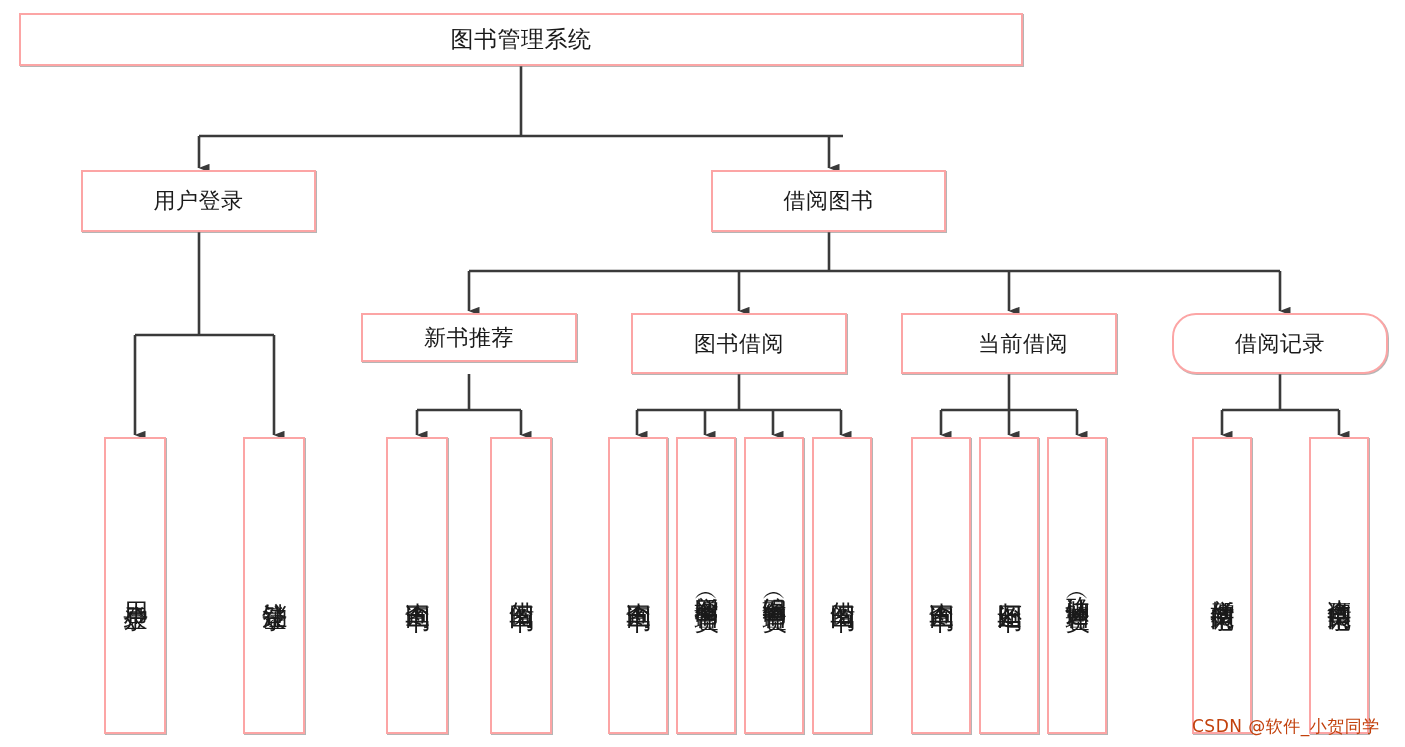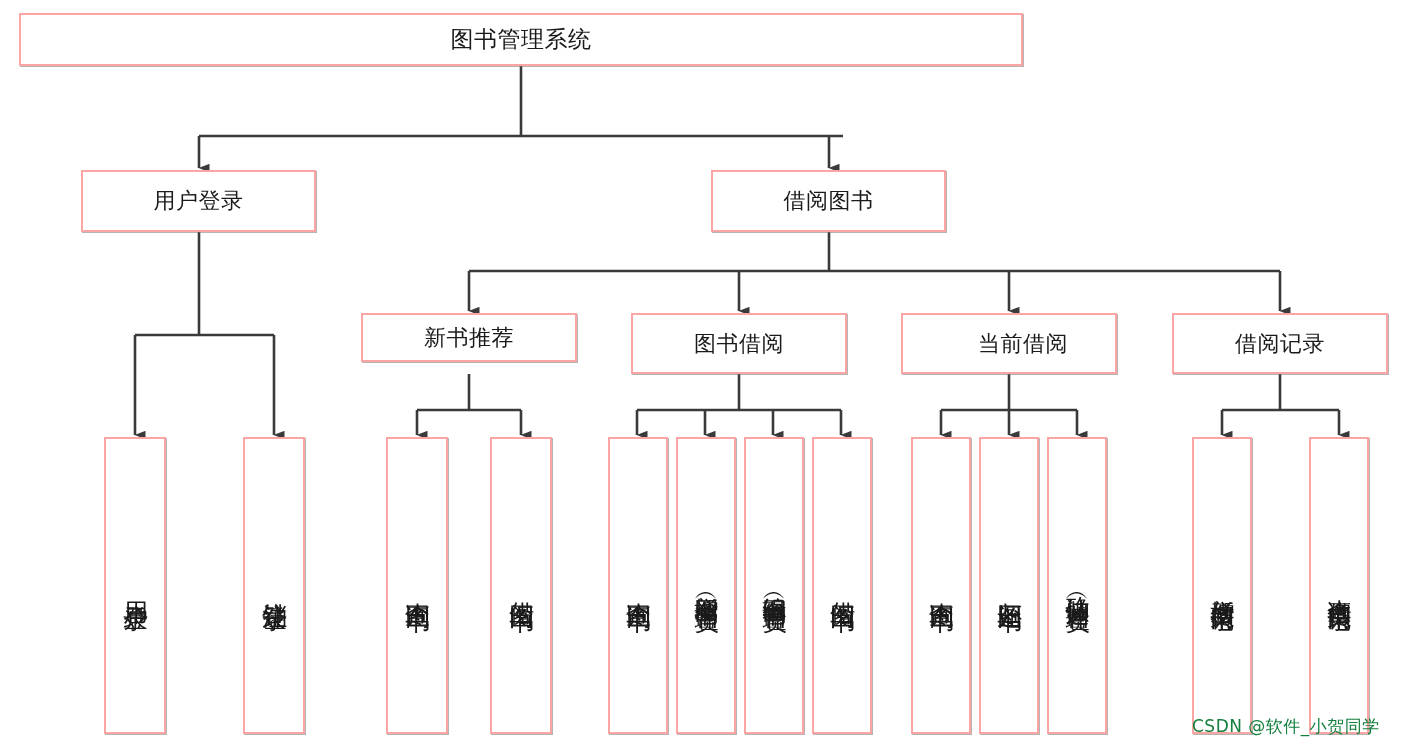"借阅记录" div.node { border-radius: none -> 24px }
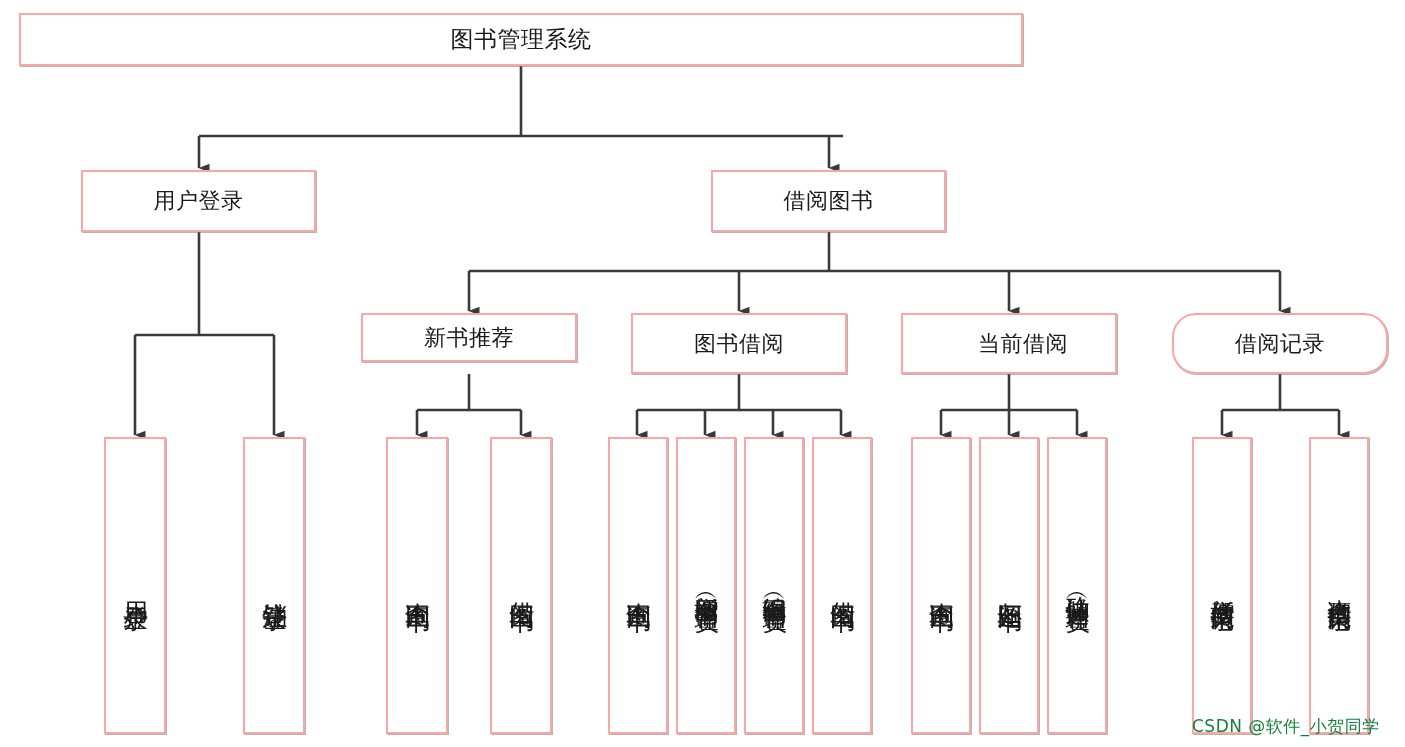"CSDN @软件_小贺同学" .watermark { color: #15803d -> #c2410c }
